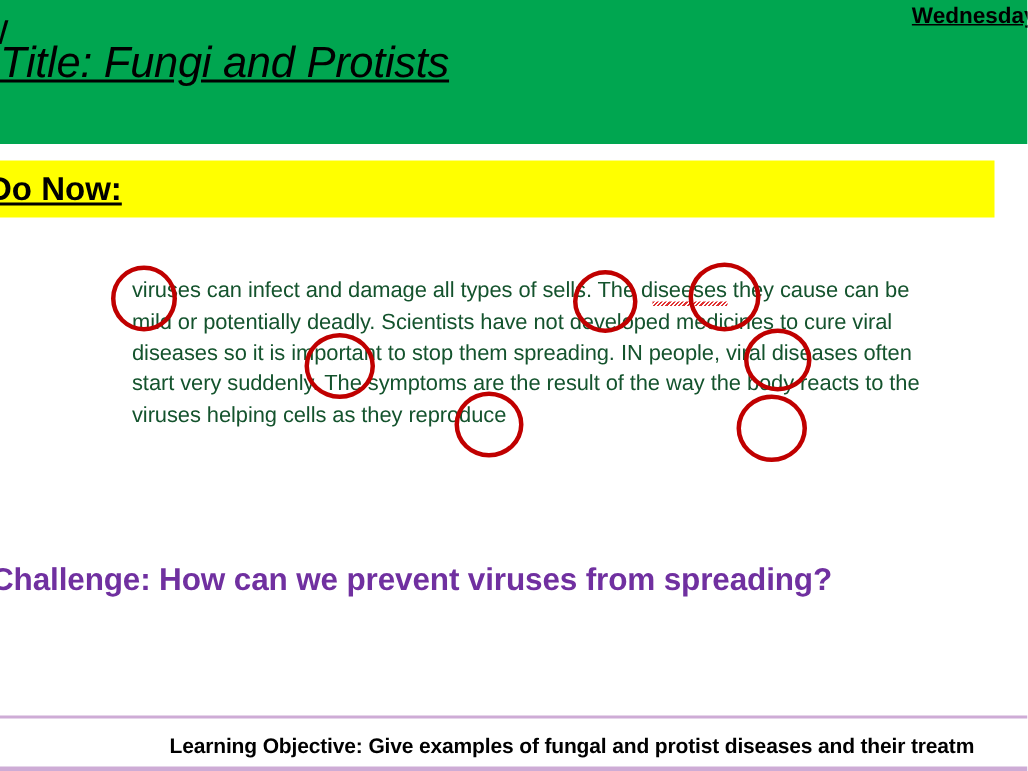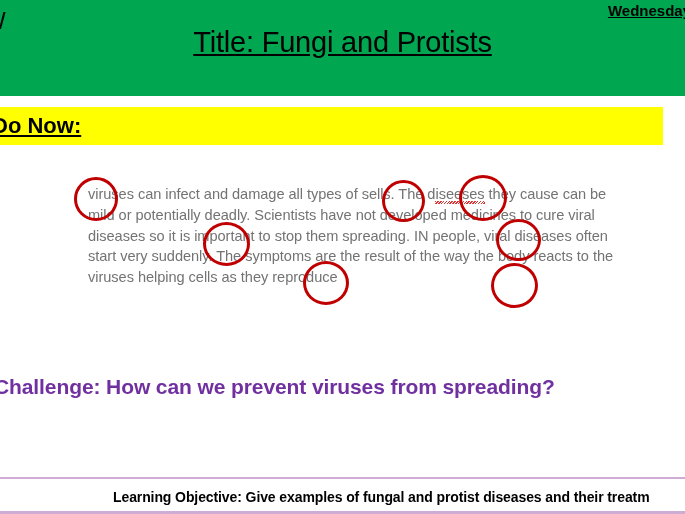"Title: Fungi and Protists" .header-title { font-style: none -> italic; text-align: center -> left }
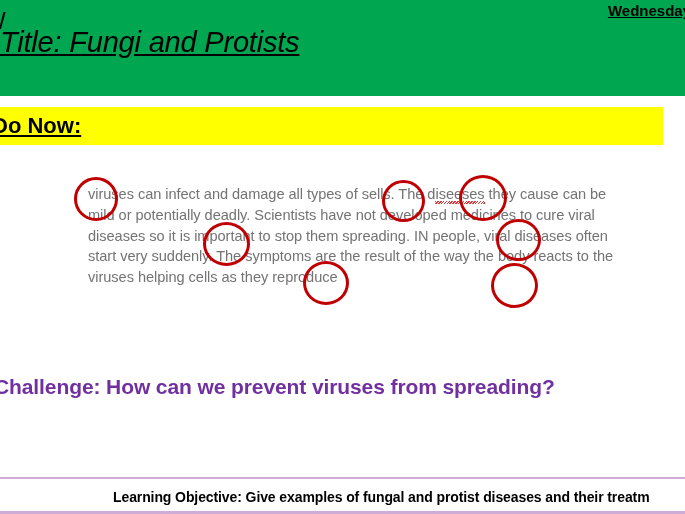"viruses can infect and damage" .paragraph-block { color: #737373 -> #14532d }
